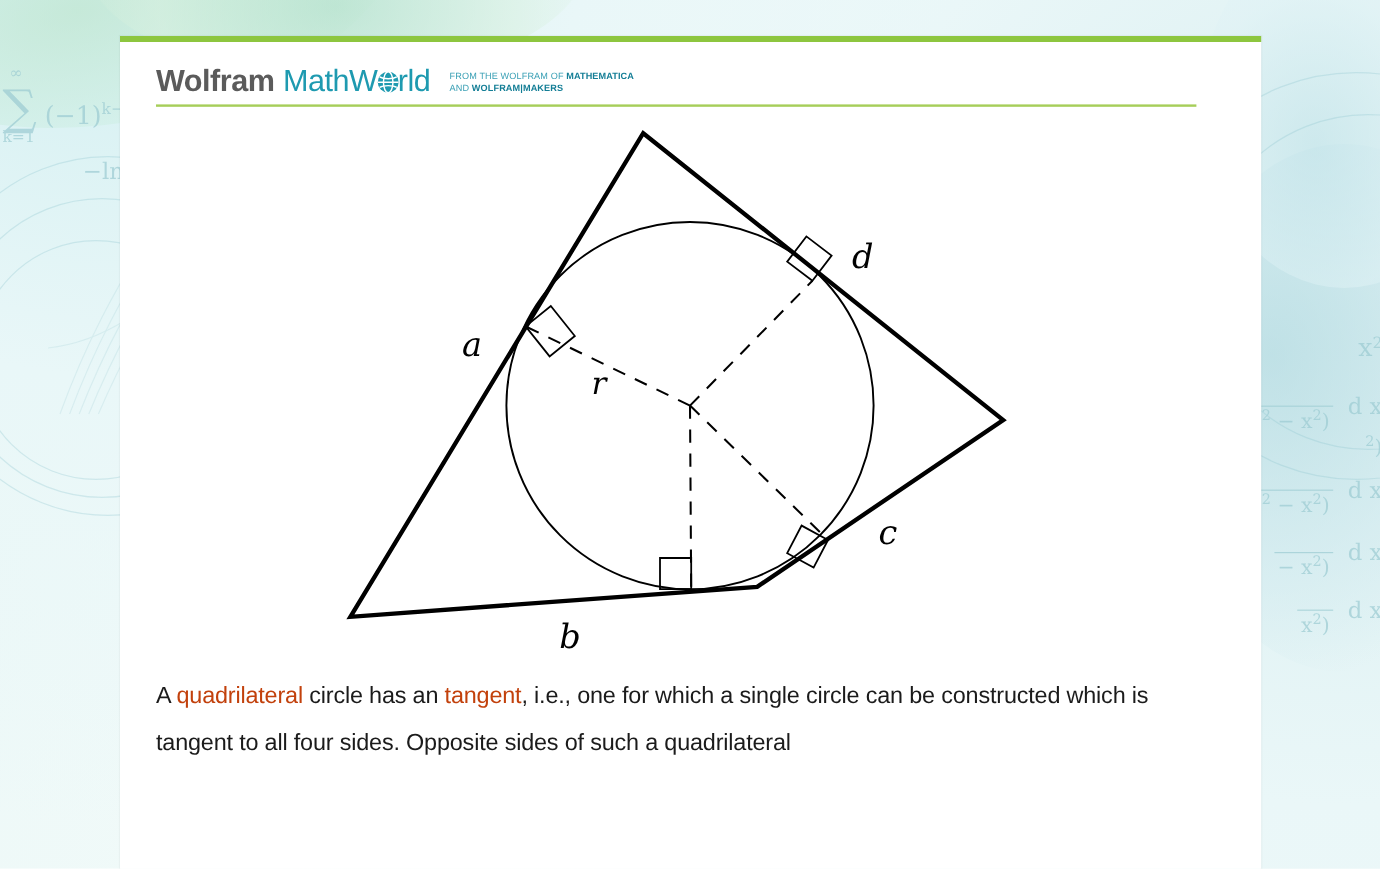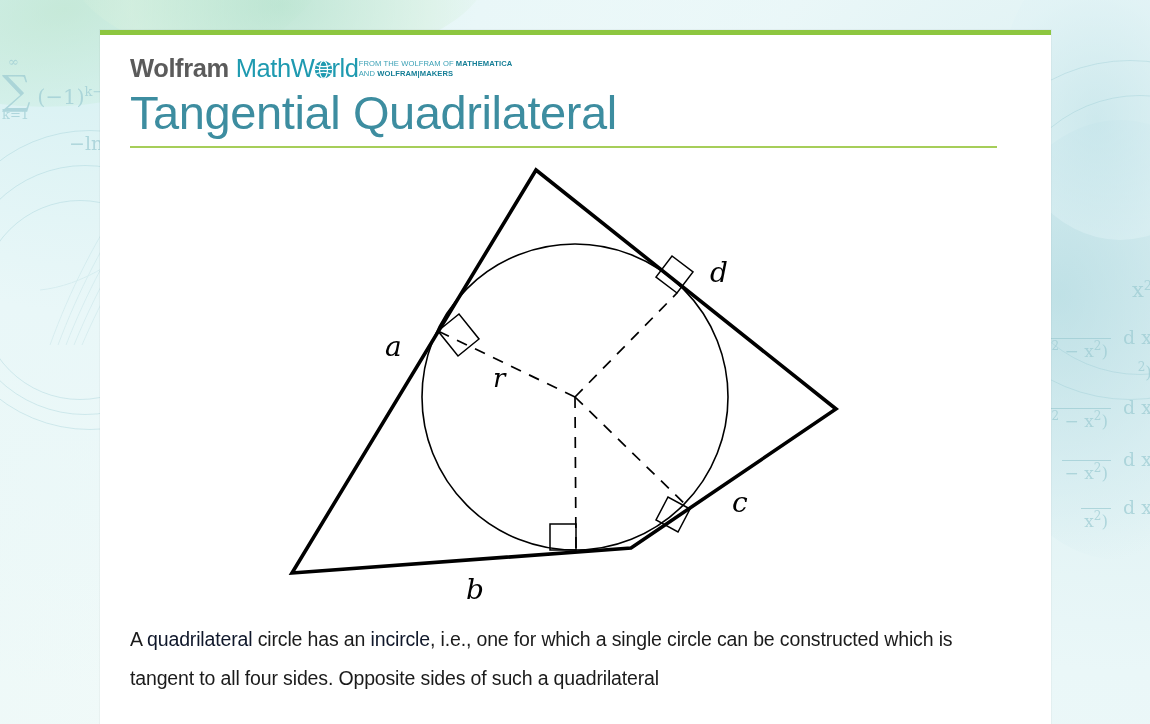"Wolfram MathW rld" .logo-row { gap: 0 -> 16px }
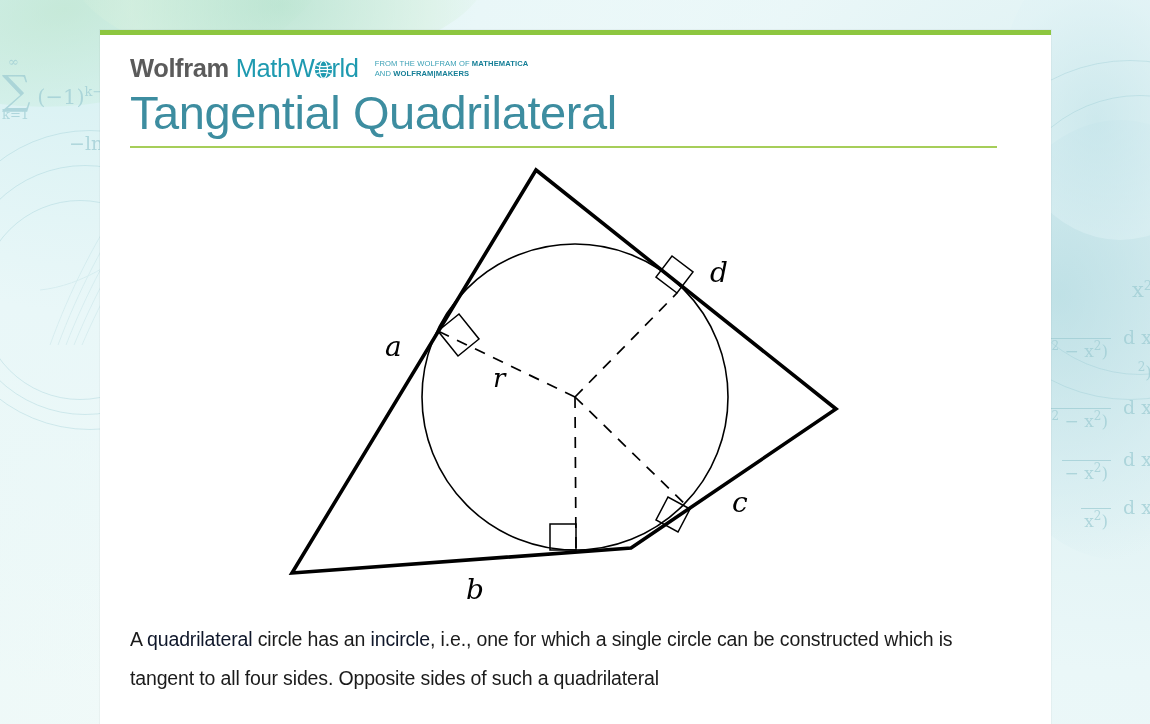"Tangential Quadrilateral" h1.page-title { html: <h1>Tangential Quadrilateral</h1> -> none }
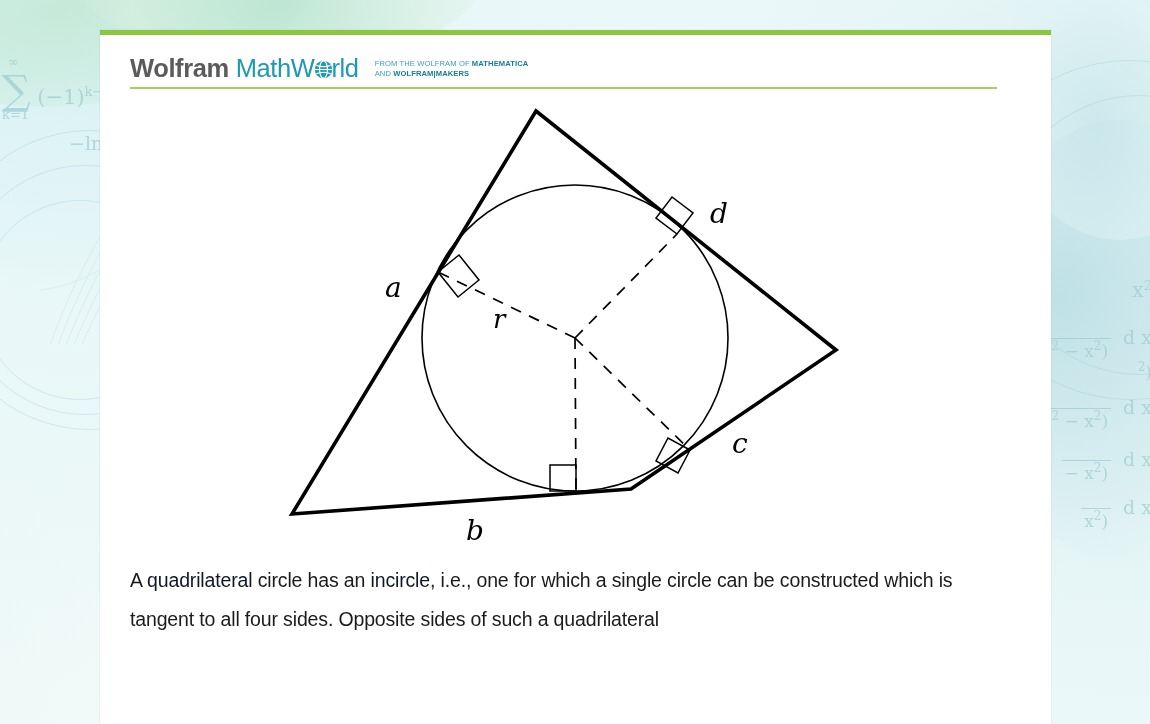"quadrilateral" .body-text a { color: #0f172a -> #c2410c }
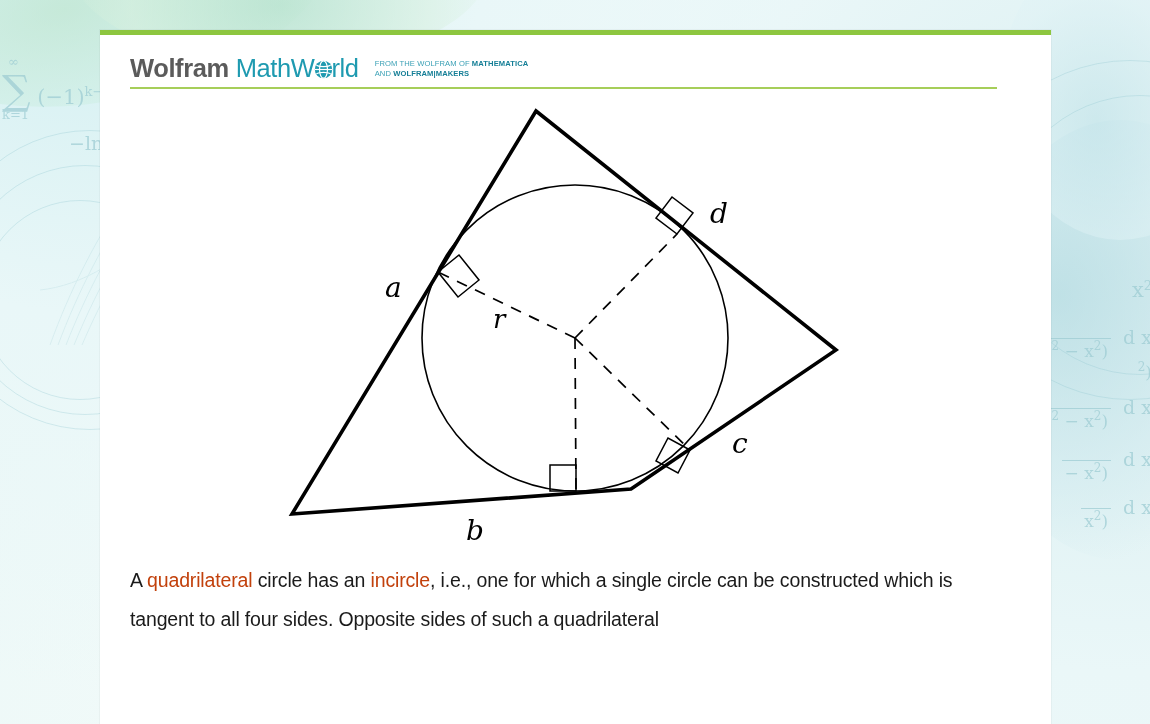"incircle" a { text: incircle -> tangent }
